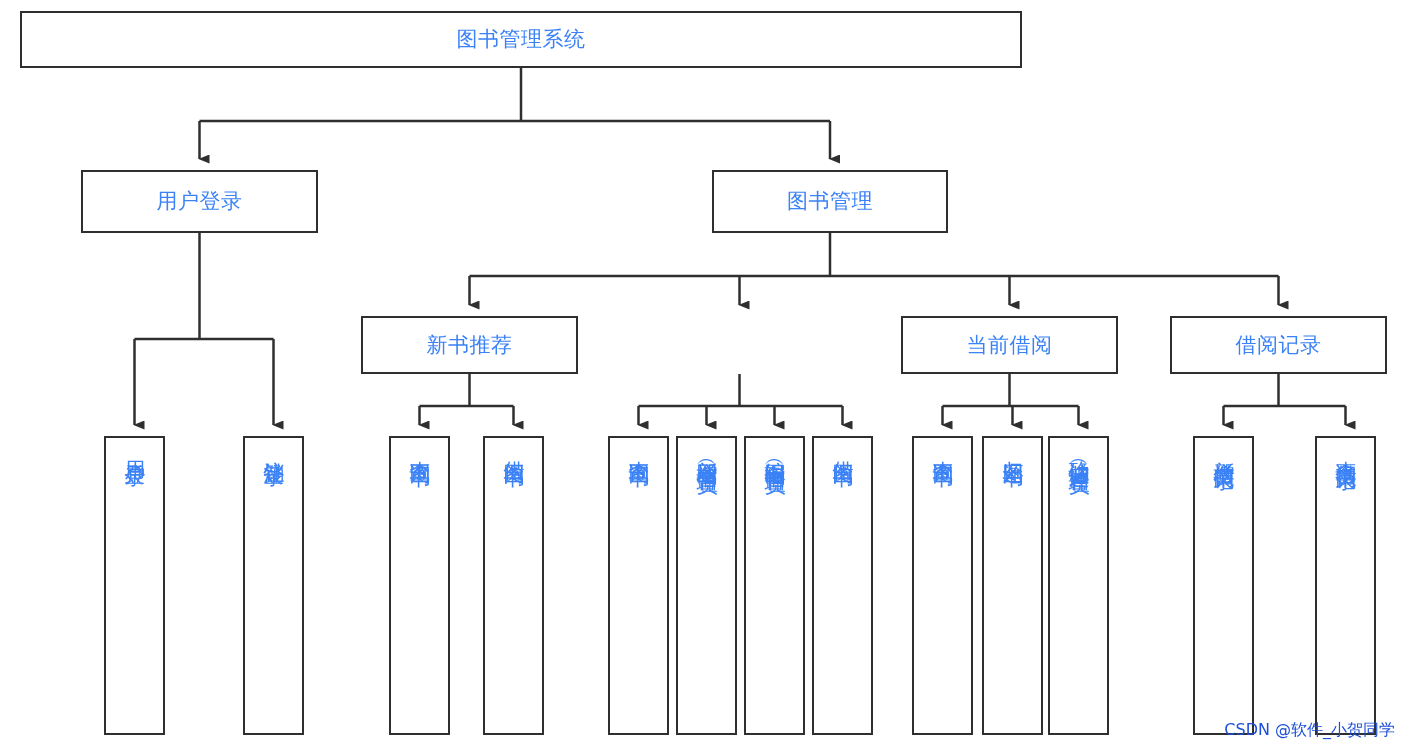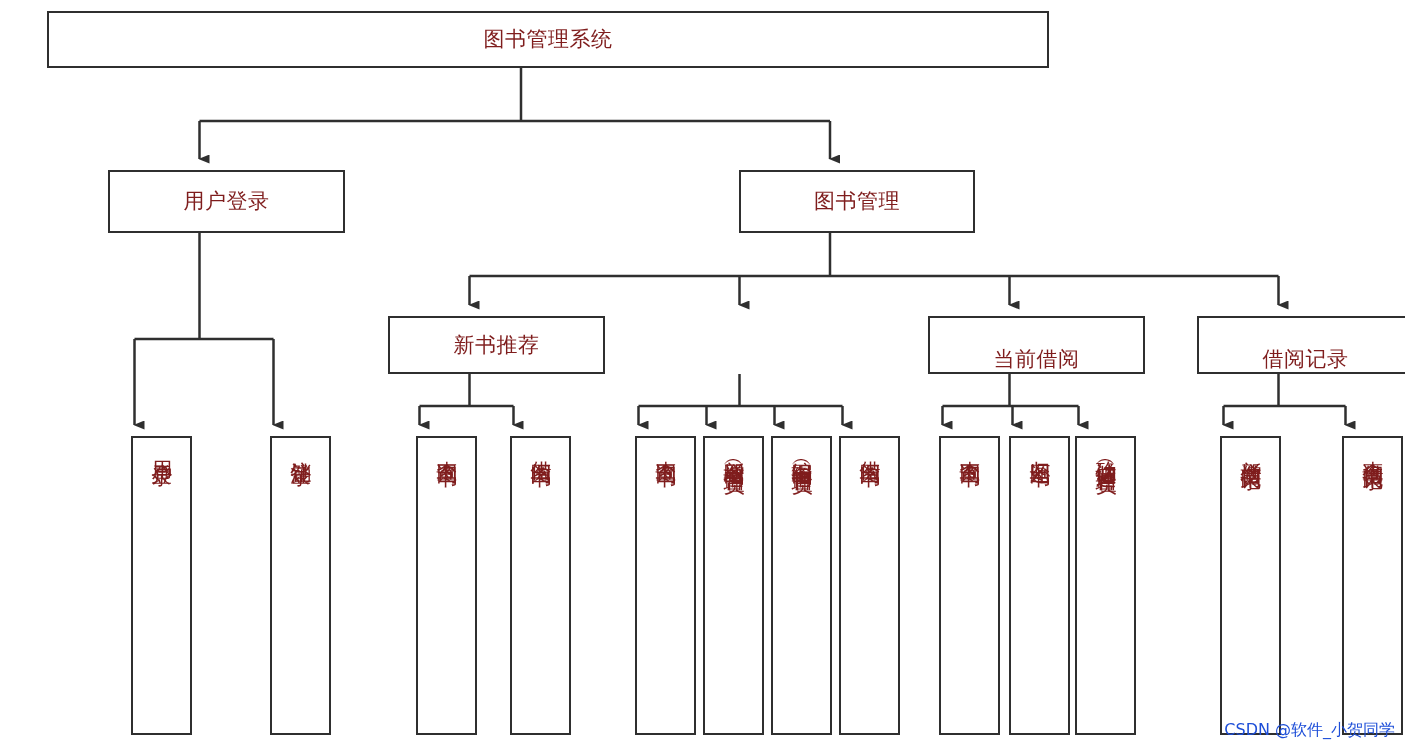"图书管理系统" .node { color: #7f1d1d -> #3b82f6; margin-left: 27px -> none }
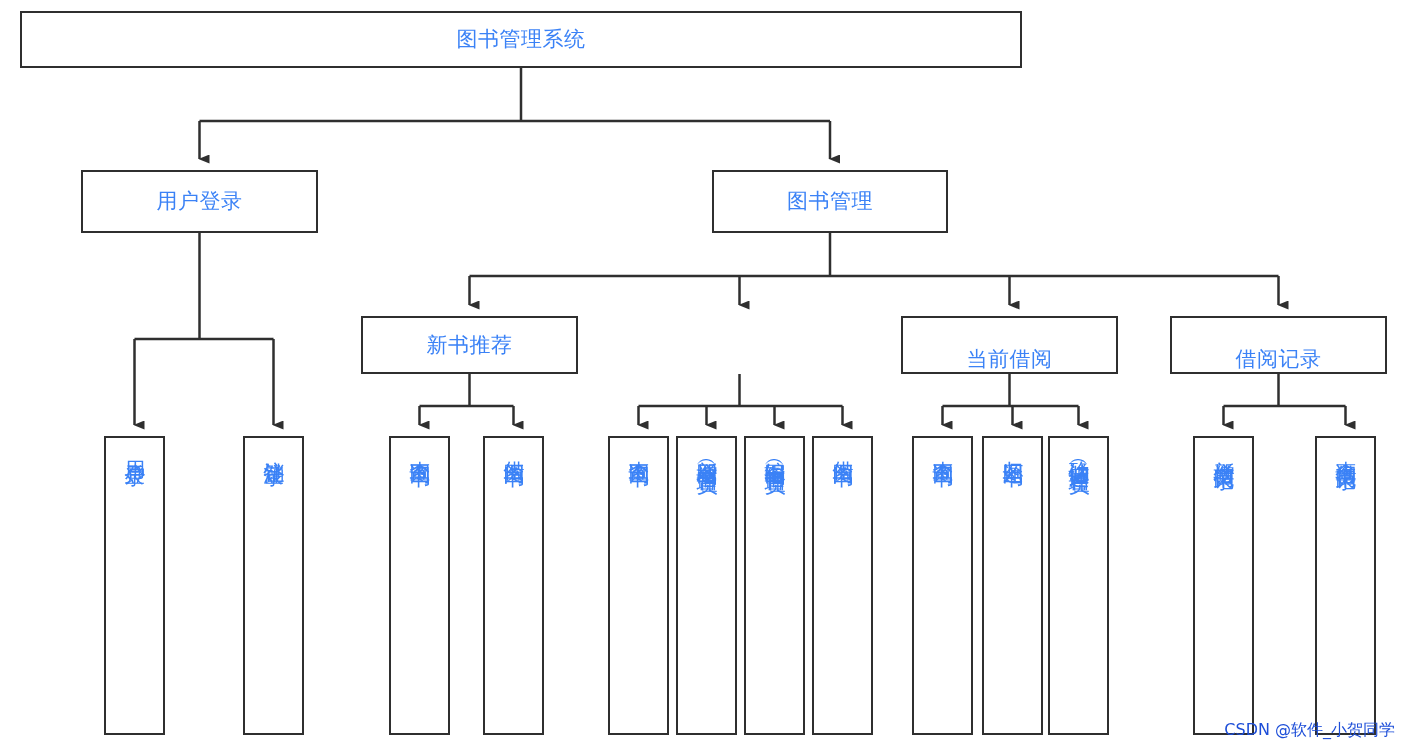"当前借阅" div.node { align-items: flex-end -> none }
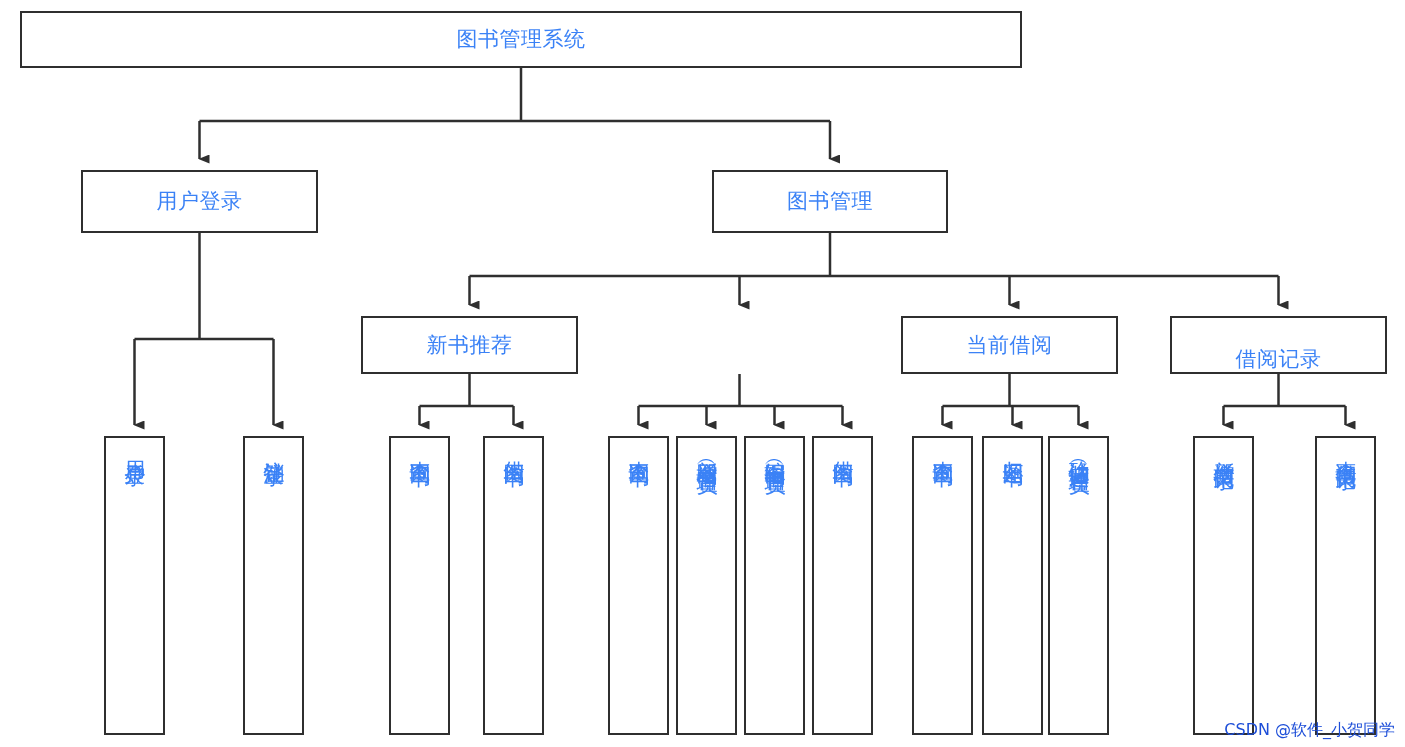"借阅记录" div.node { align-items: flex-end -> none }
